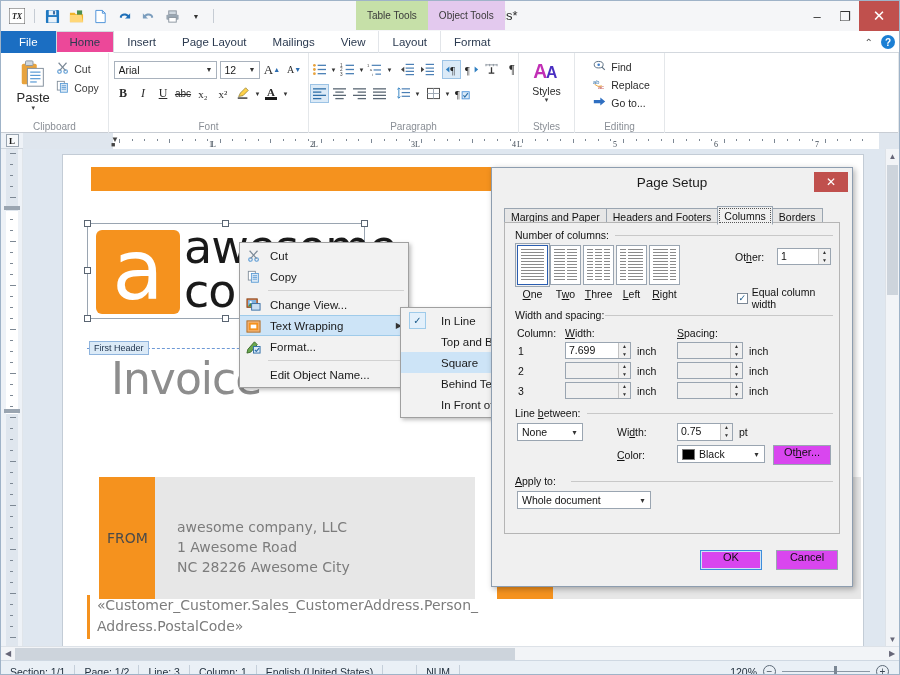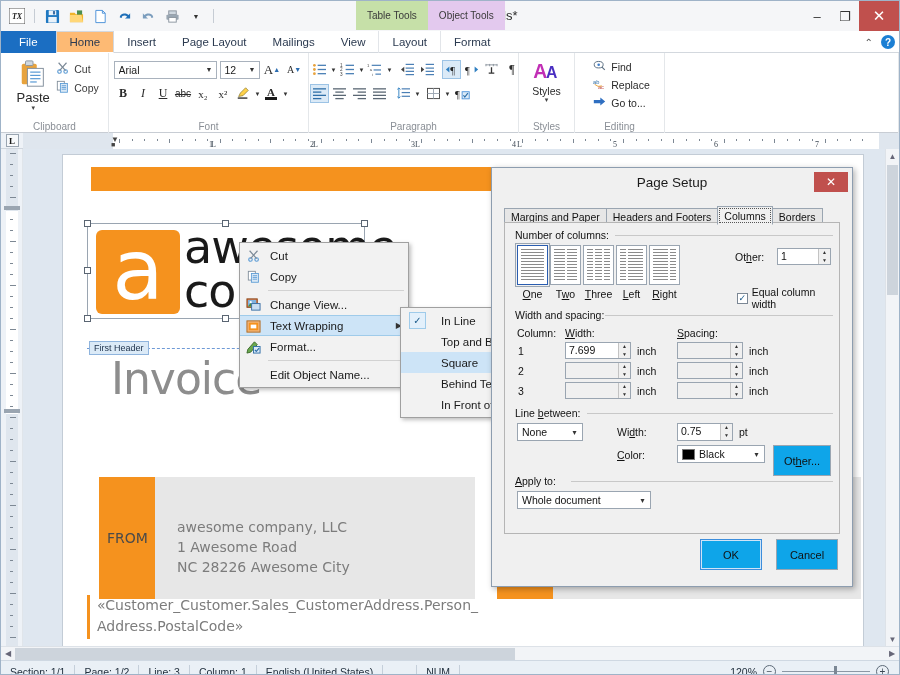"Home" .rtab.active { background: #fdba74 -> #ec4899 }
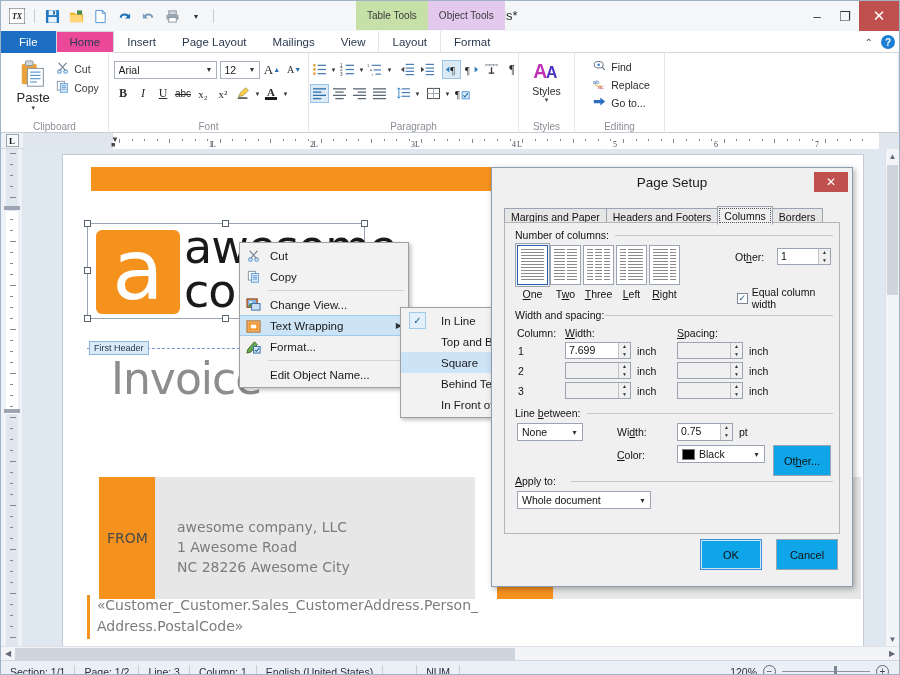"Other..." .dbtn { align-items: center -> none; background: #0ea5e9 -> #d946ef; height: 31px -> 20px }
